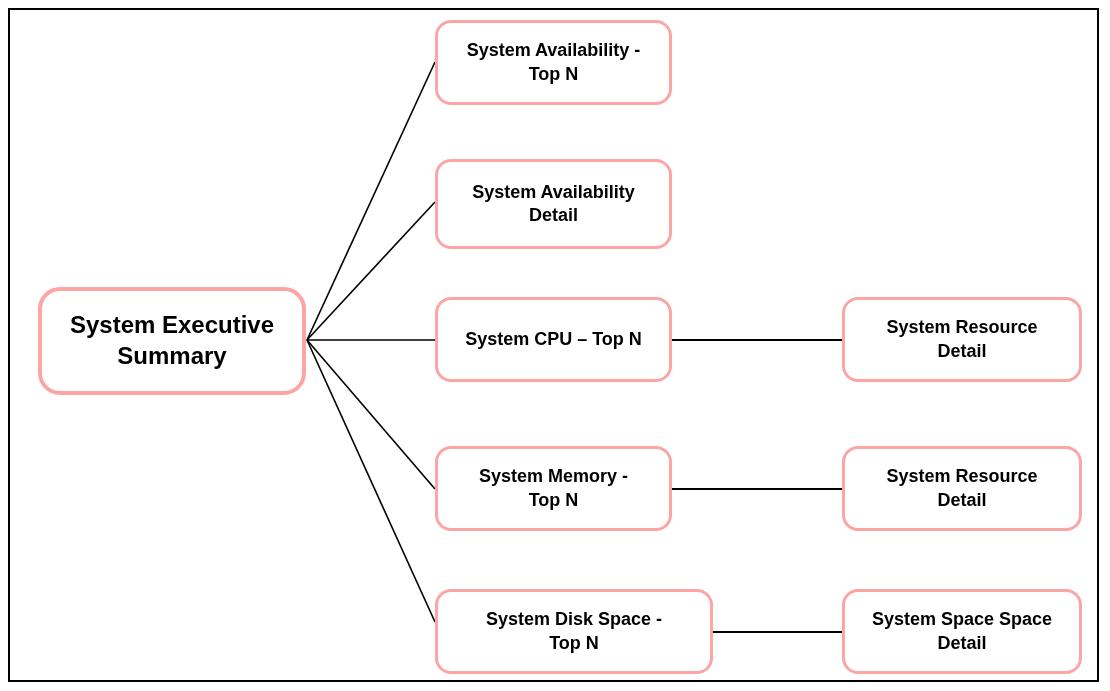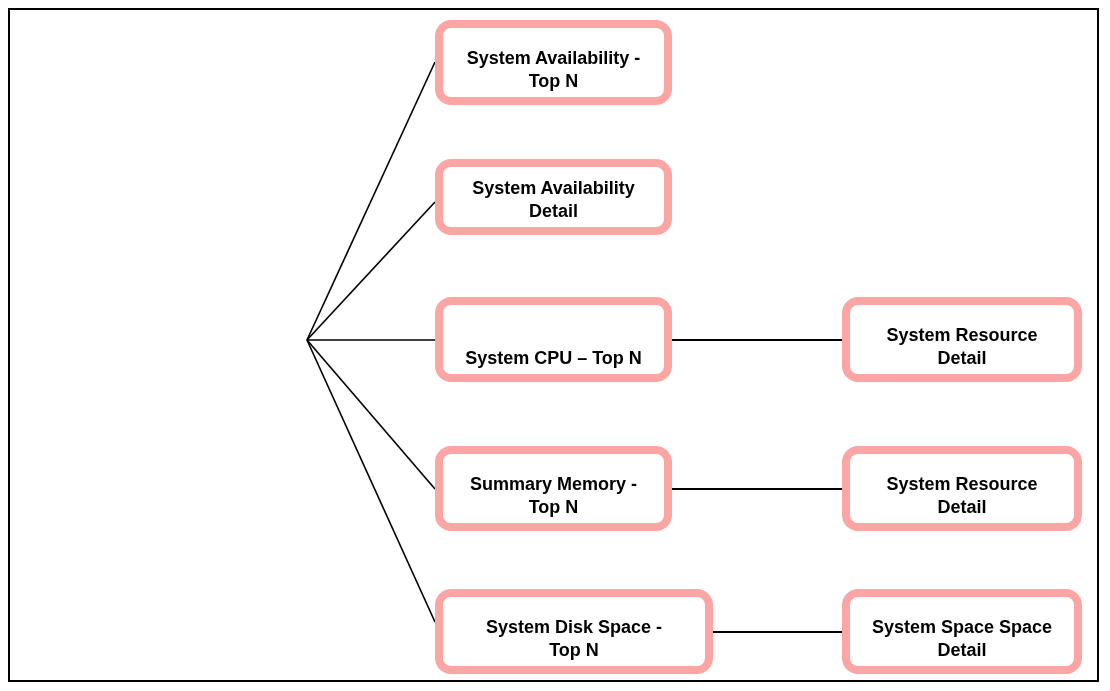"System Availability -" .node { align-items: flex-end -> center; border: 8px solid #fca5a5 -> 3px solid #fca5a5 }
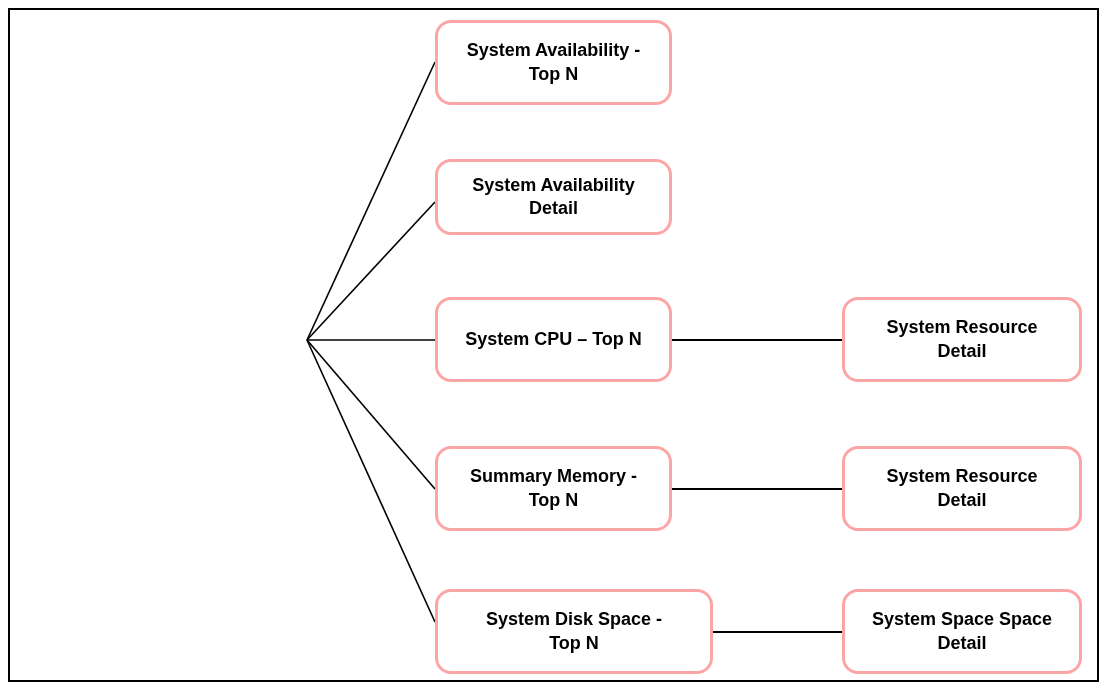"System Availability" div.node { height: 76px -> 90px }
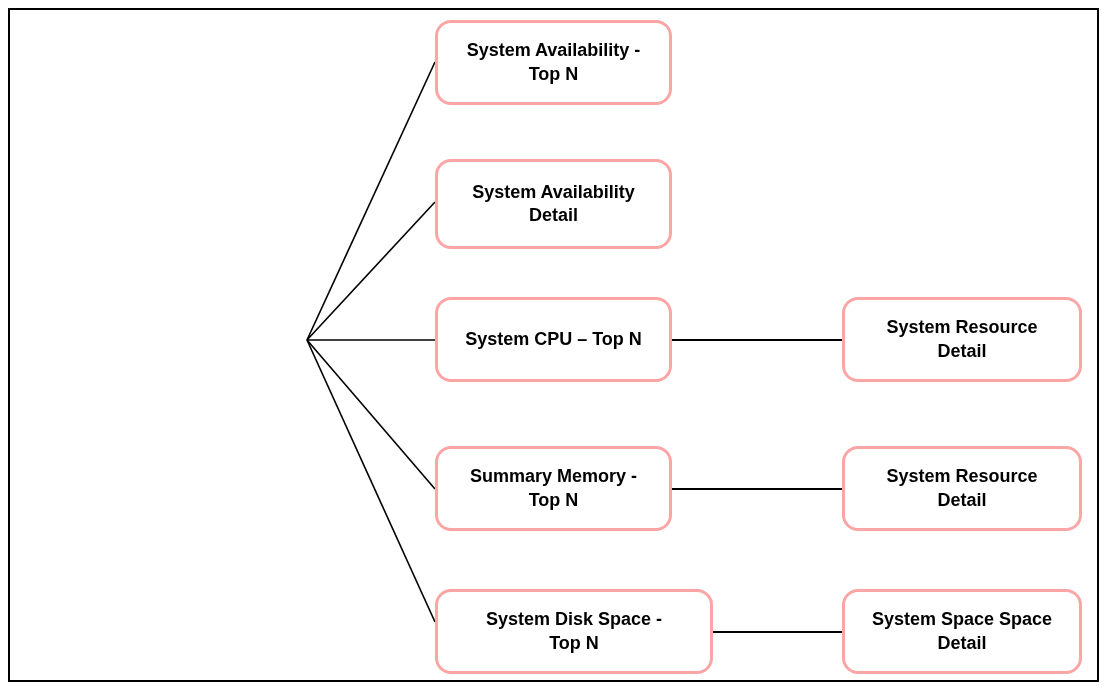"System Executive" div.node { html: none -> <div> <span>System Executive Summary</span> </div> }
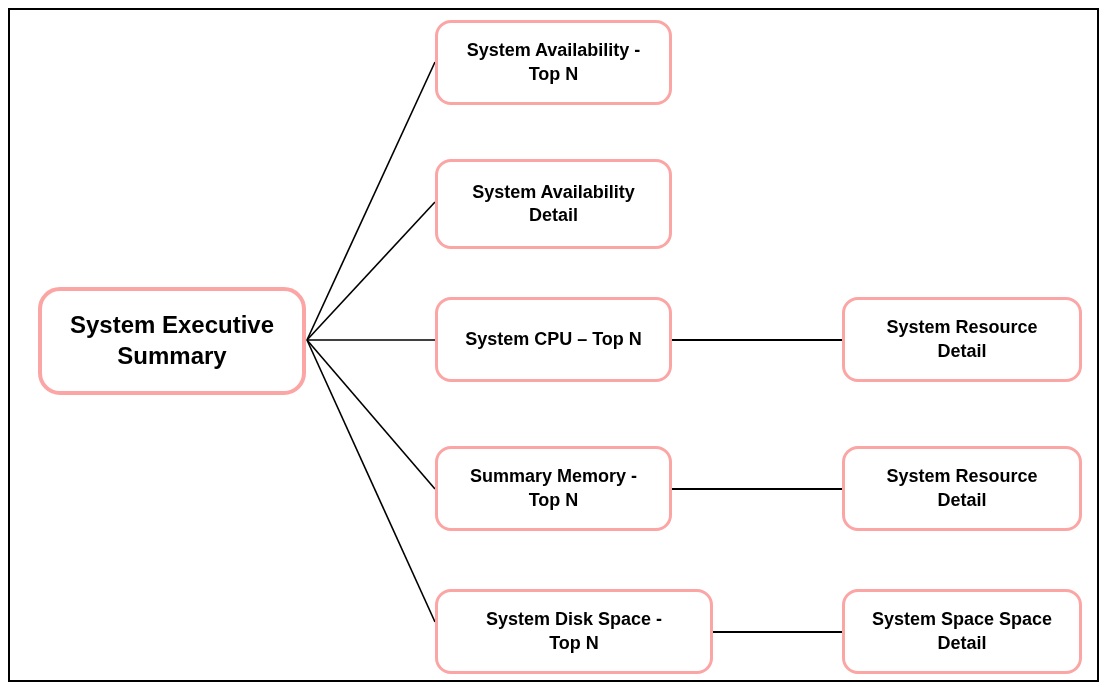"Summary Memory -" span.node-label { text: Summary -> System }
